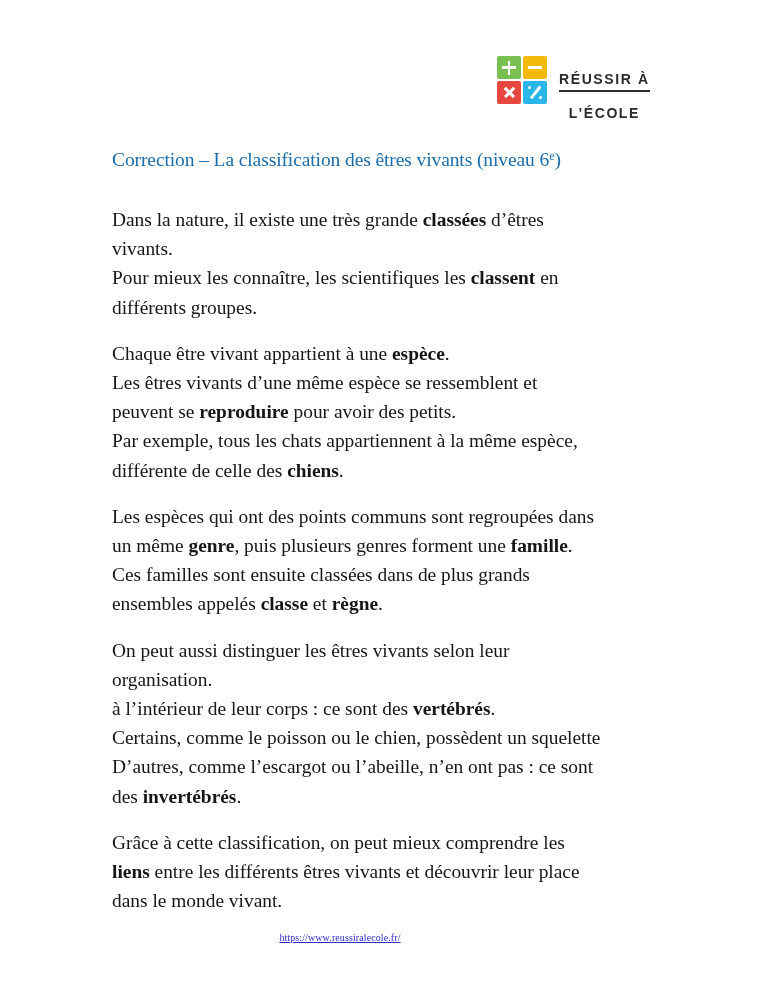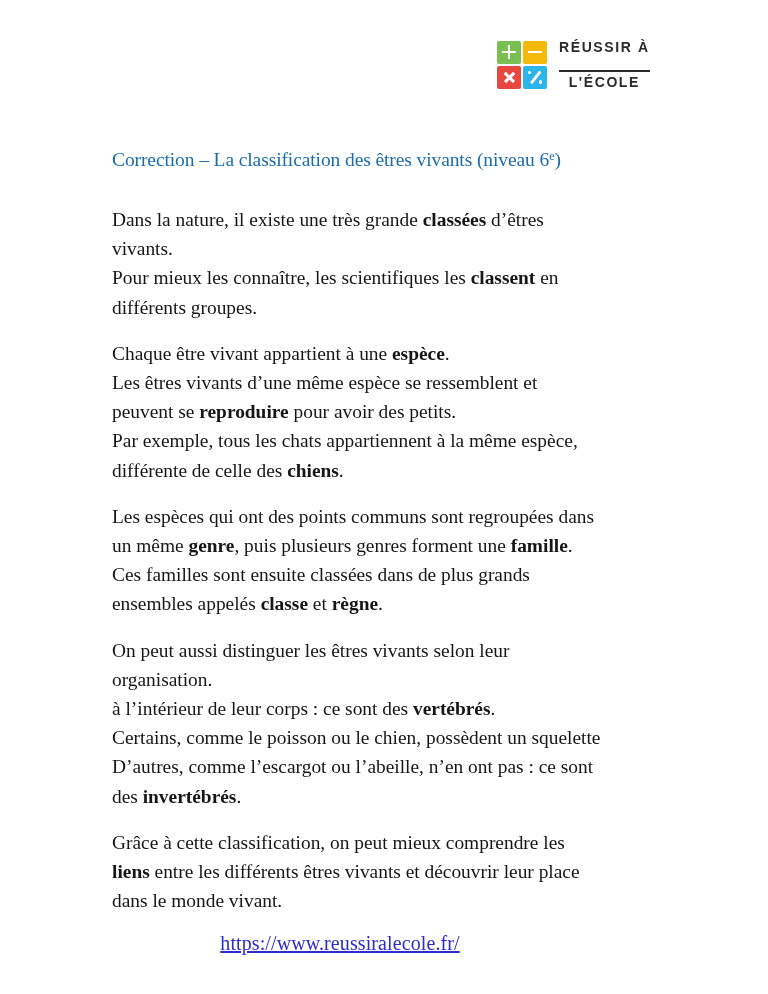"RÉUSSIR À" .logo-words .word-top { margin-top: none -> 32px; padding-bottom: 16px -> 4px }
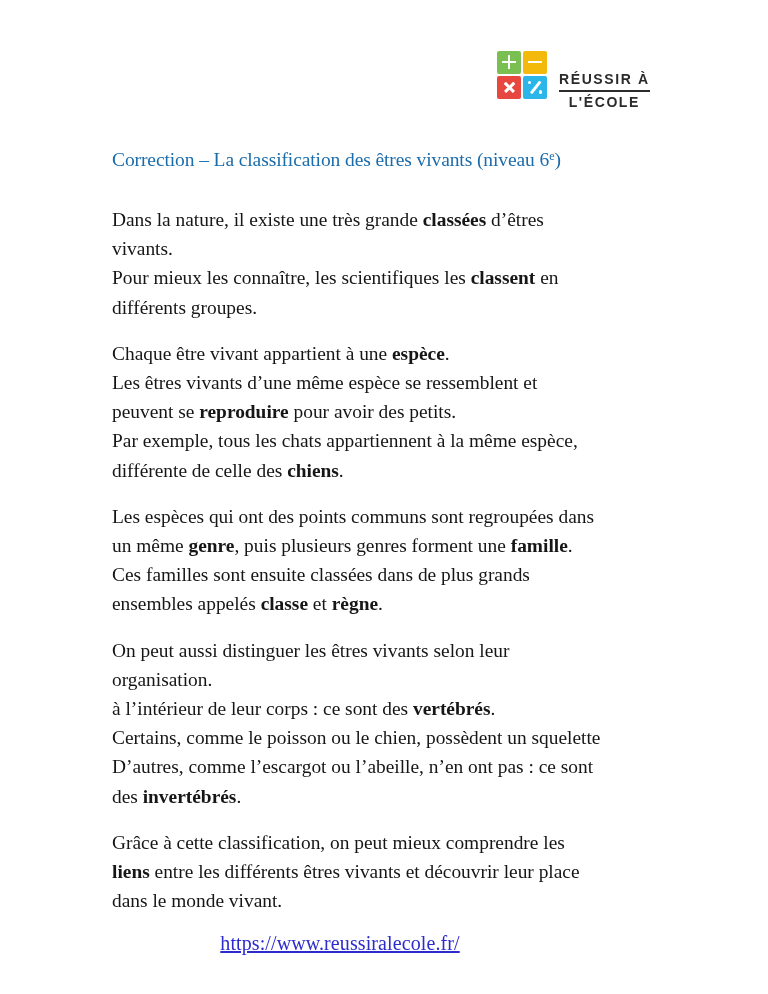"L'ÉCOLE" .logo-words .word-bottom { padding-top: 3px -> 14px }
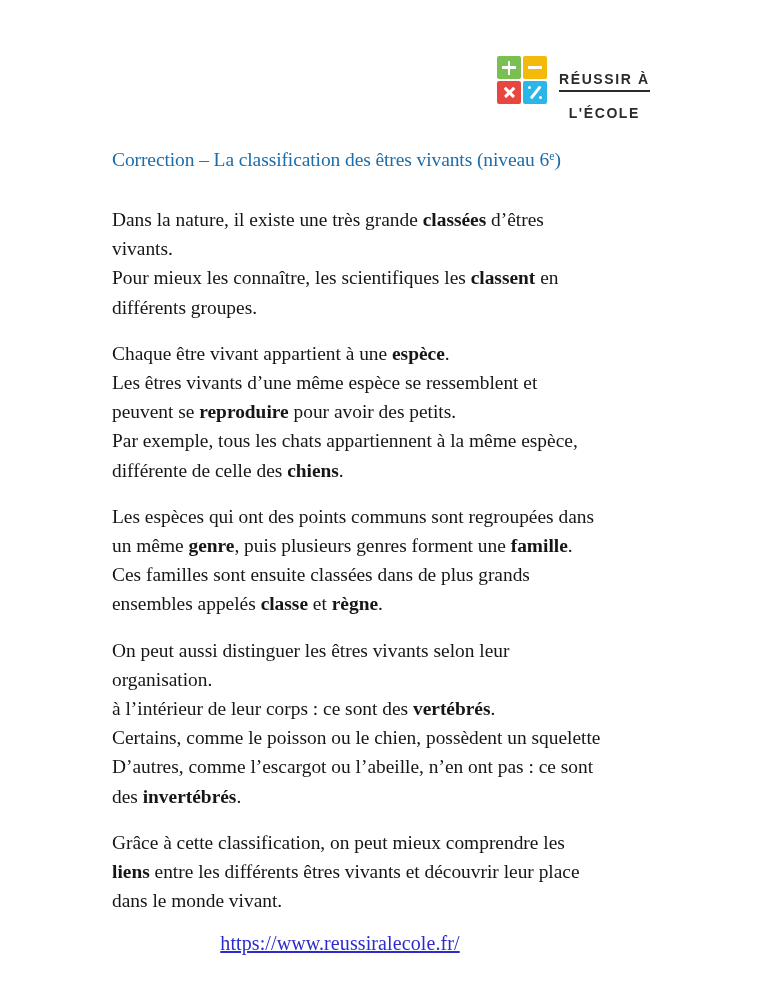"https://www.reussiralecole.fr/" .footer-link { font-size: 20px -> 10px }
